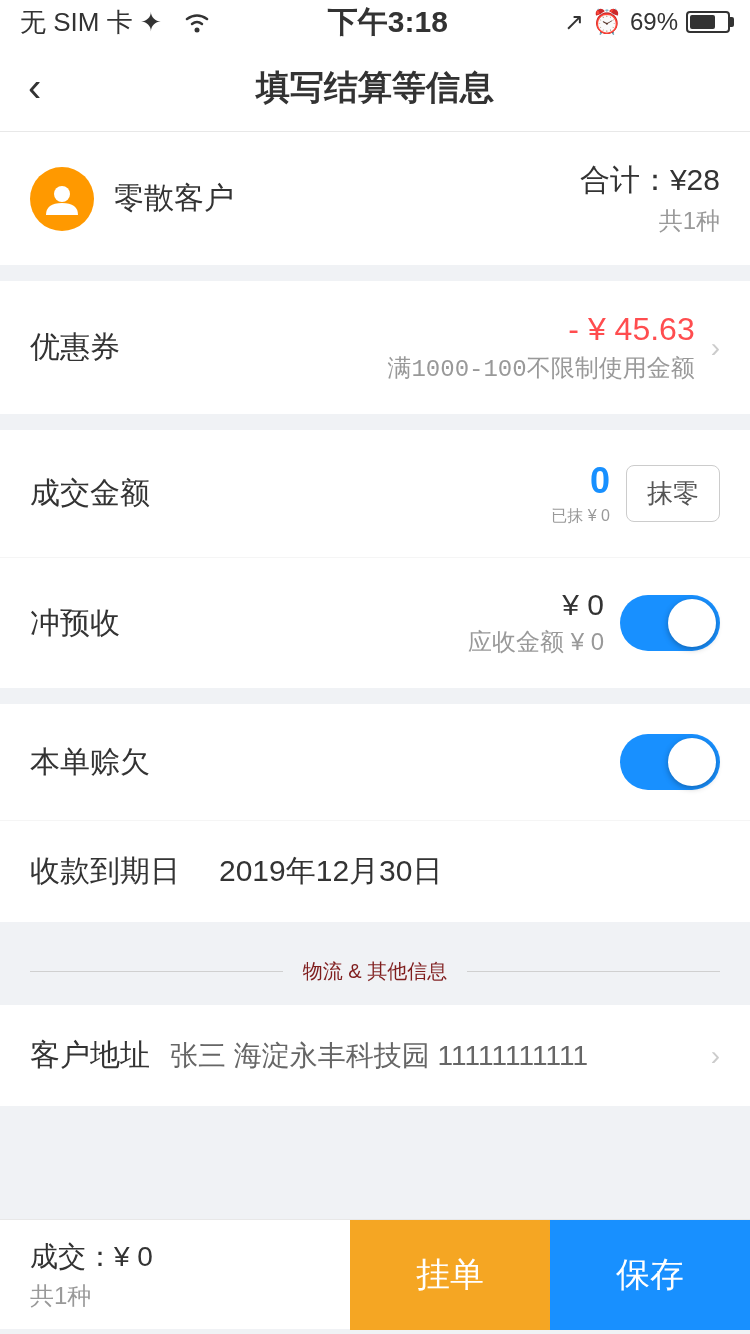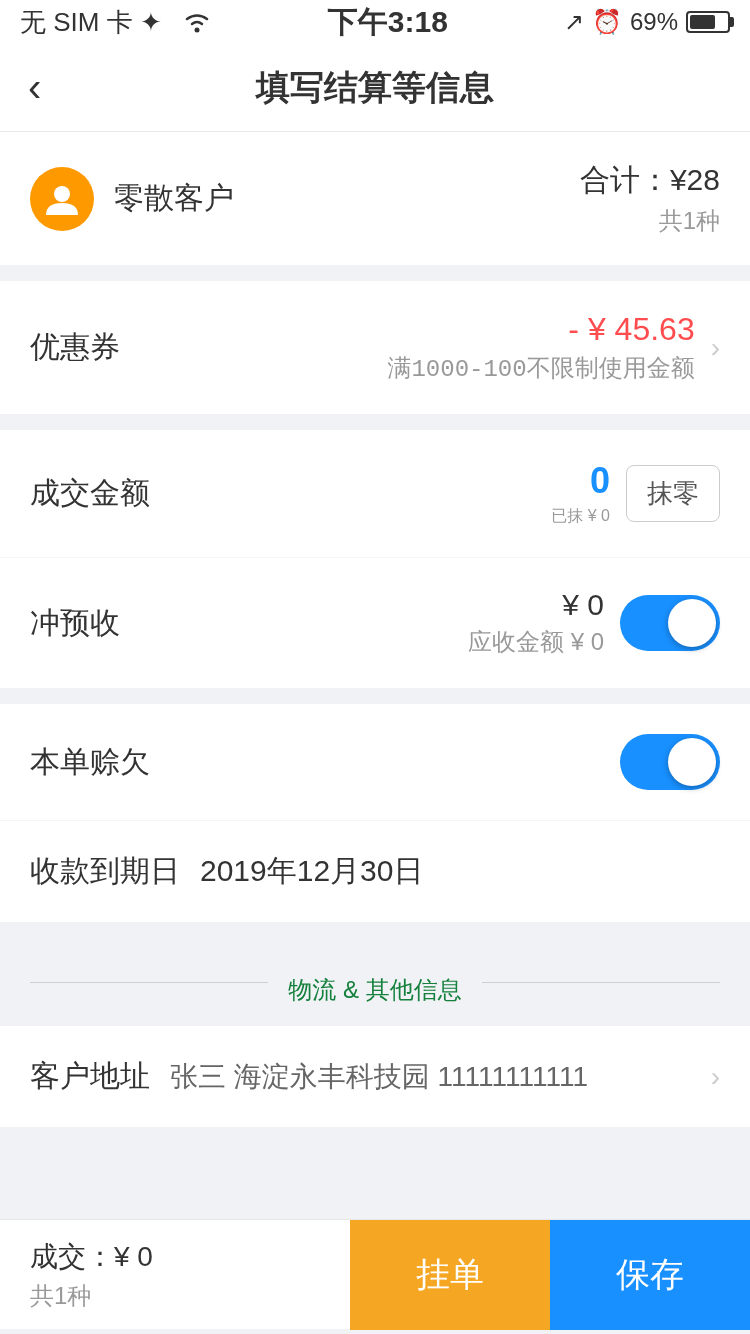"收款到期日" .due-date-row { gap: 20px -> 39px }
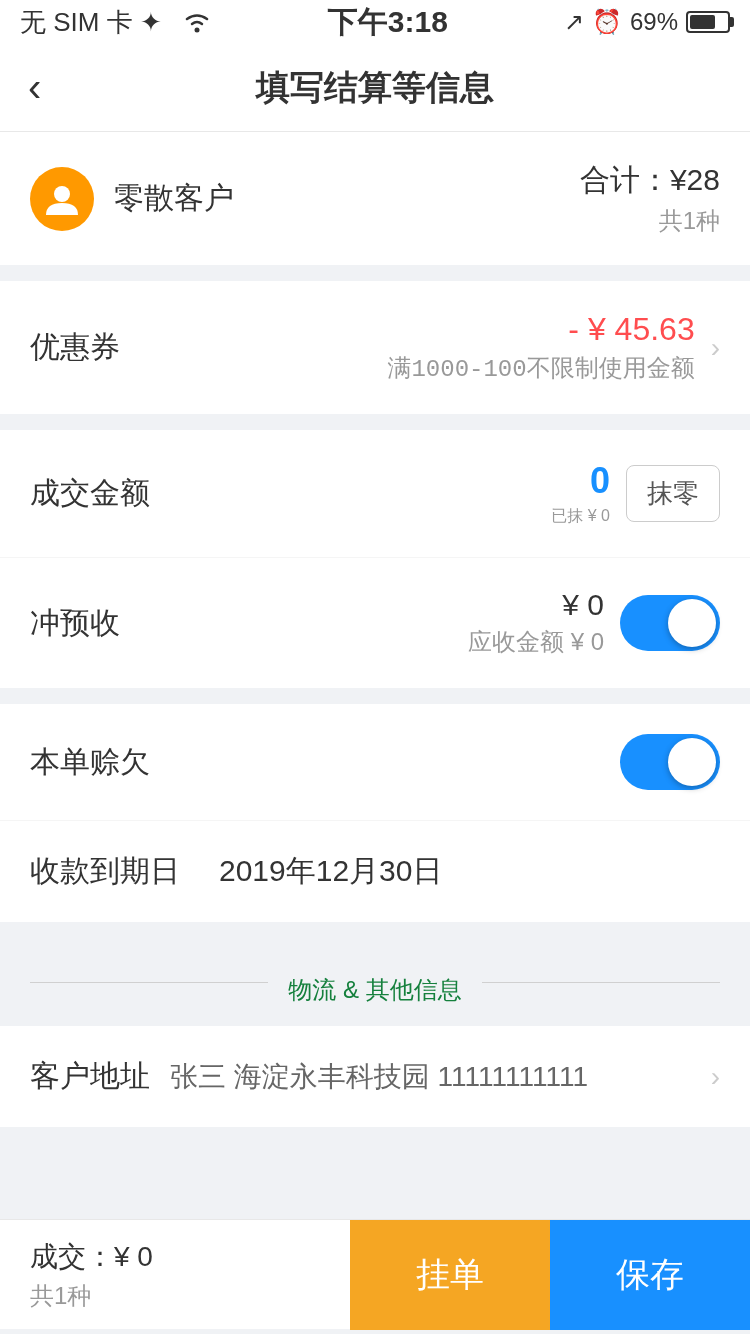"物流 & 其他信息" .text-divider-text { color: #15803d -> #7f1d1d; font-size: 24px -> 20px; margin-top: 16px -> none }
